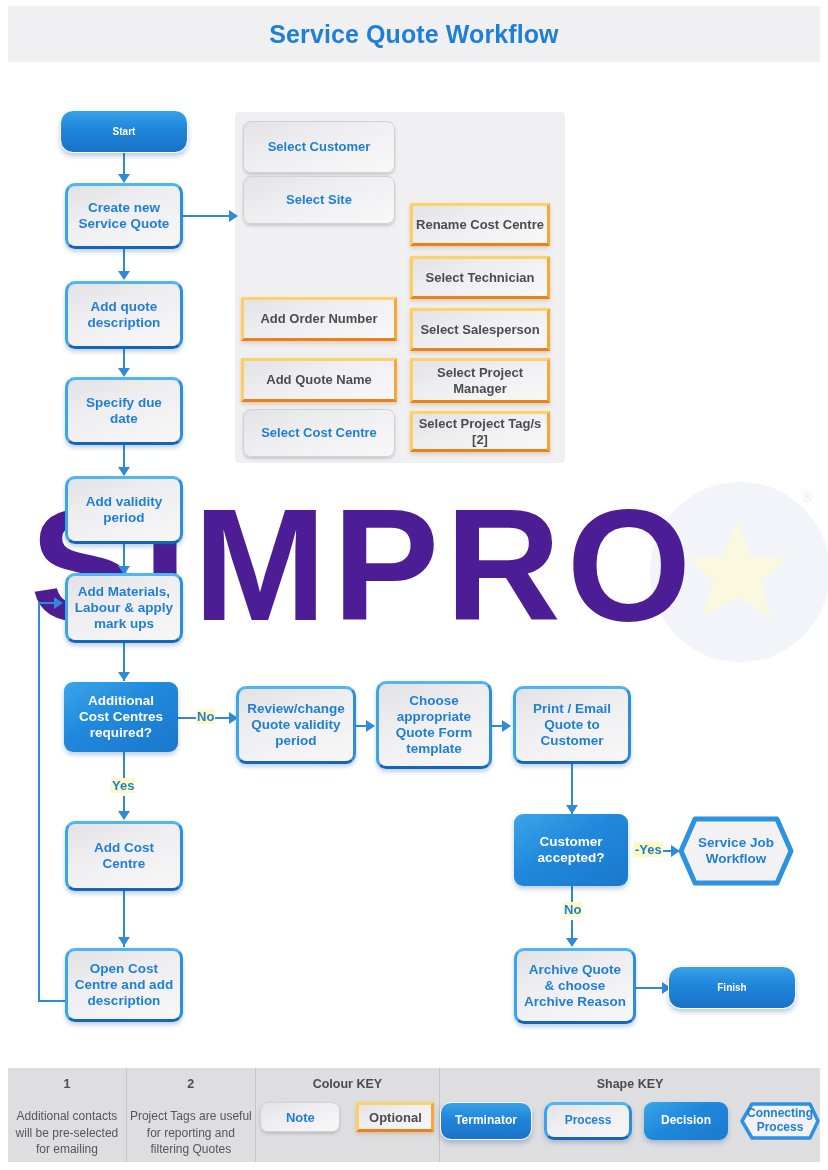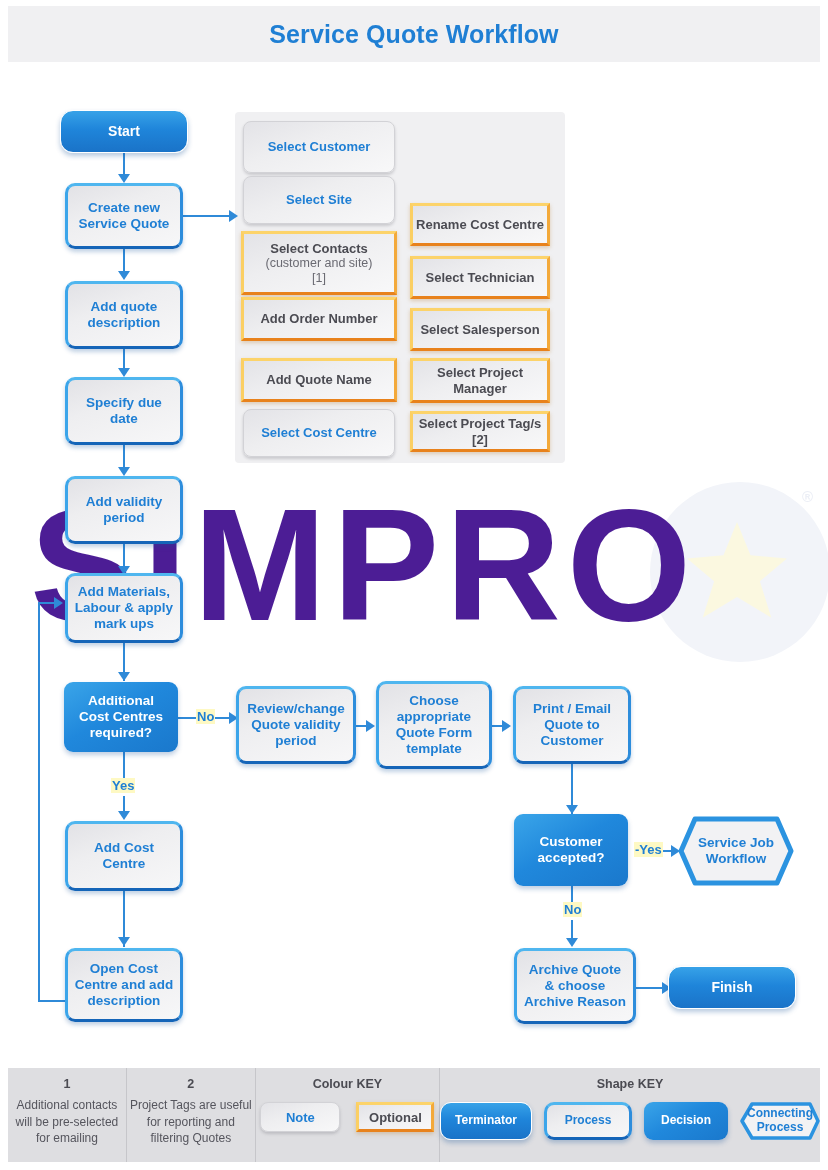"Start" .terminator { font-size: 14px -> 10px }
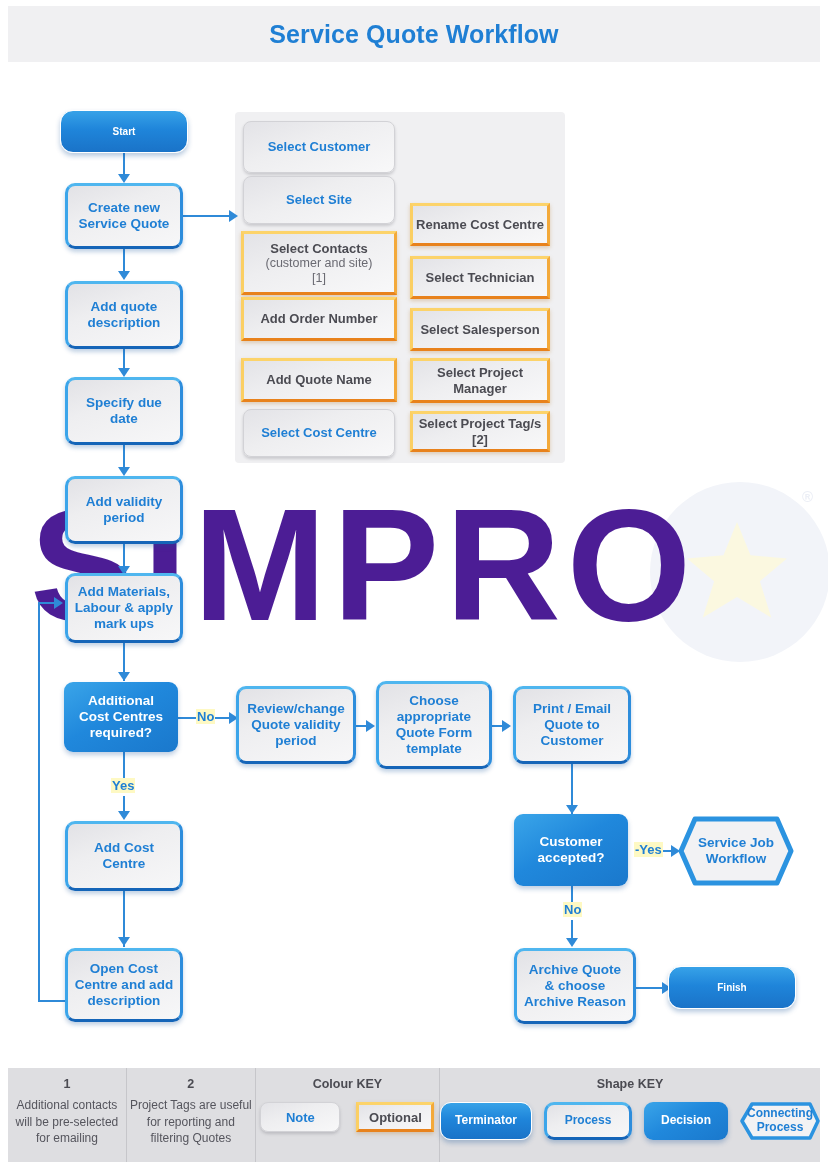"Select Contacts" div.node { html: <div> <span>Select Contacts</span> <span>(customer and site)</span> <span>[1]</span> </div> -> none }
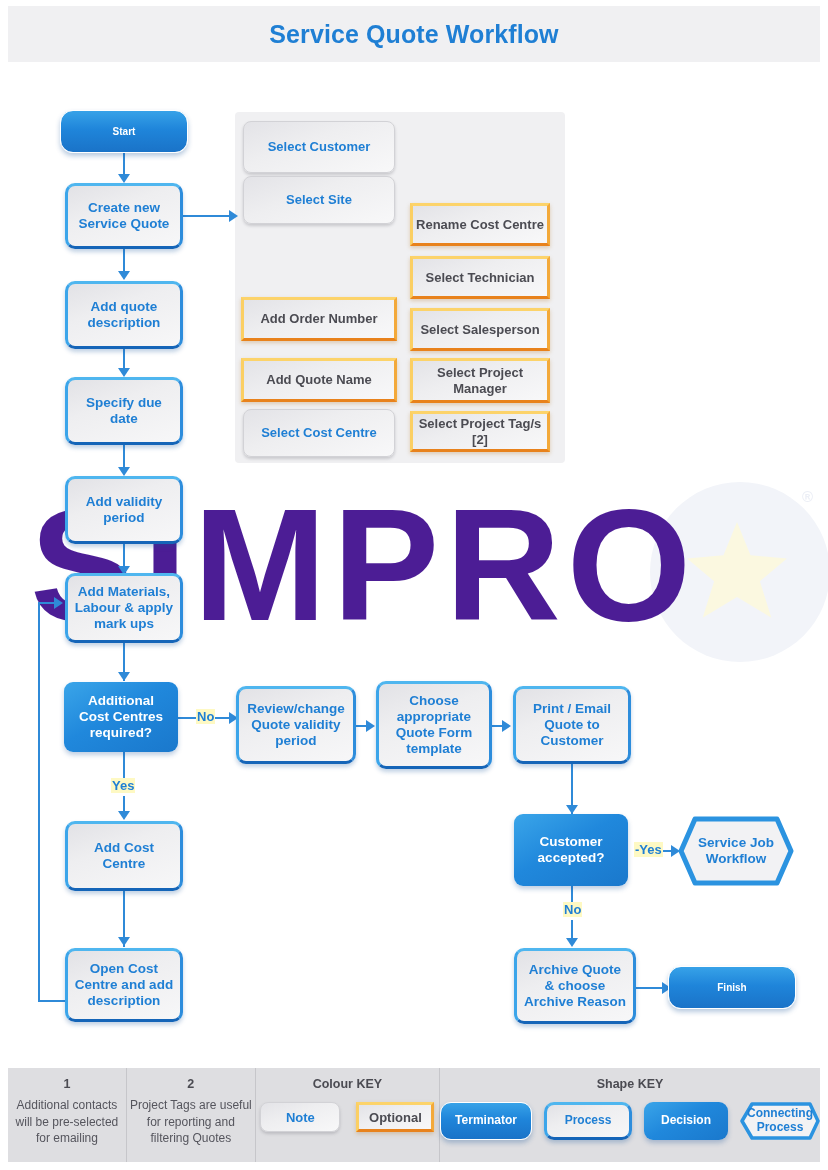"Additional contacts will be pre-selected" .foot-text { margin-top: 6px -> 17px }
